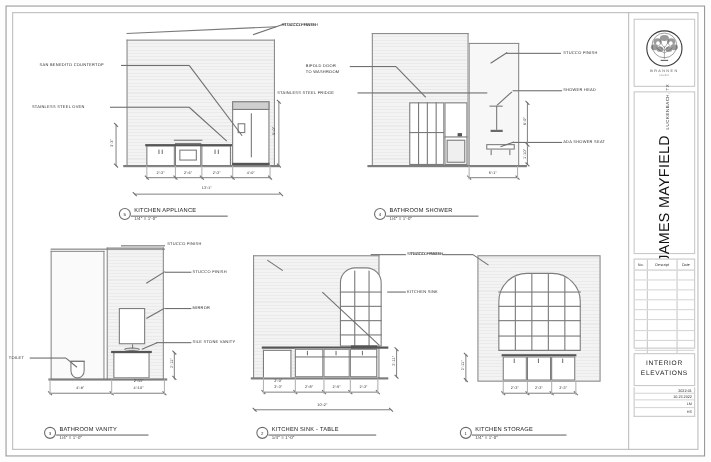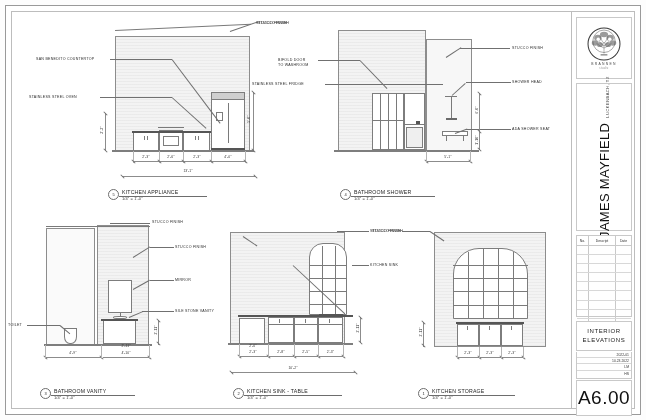"A6.00" div.tb-cell { html: <div> <span>A6.00</span> </div> -> none }
